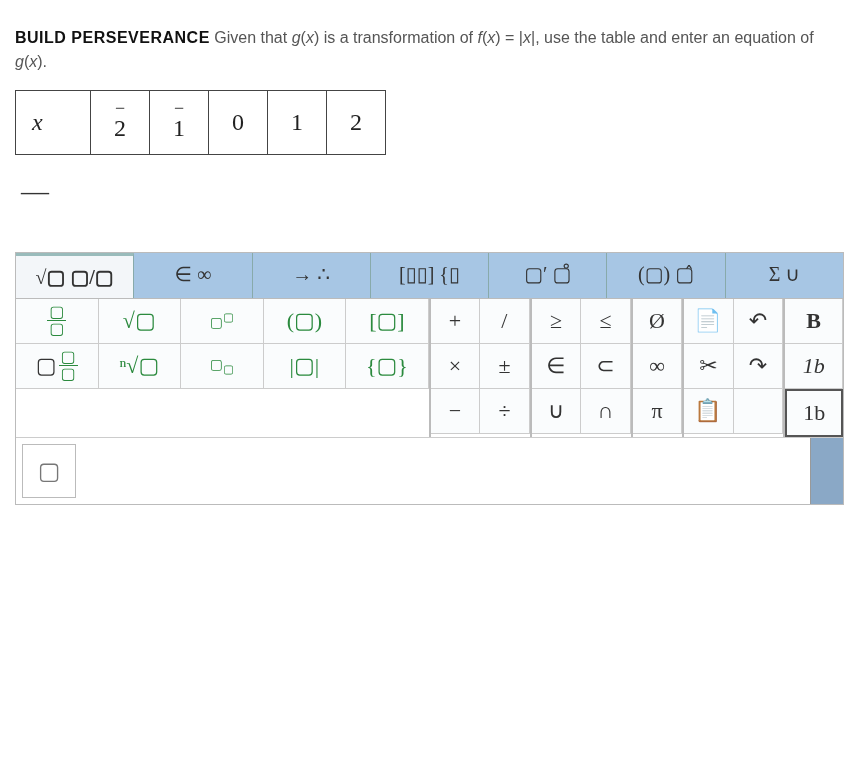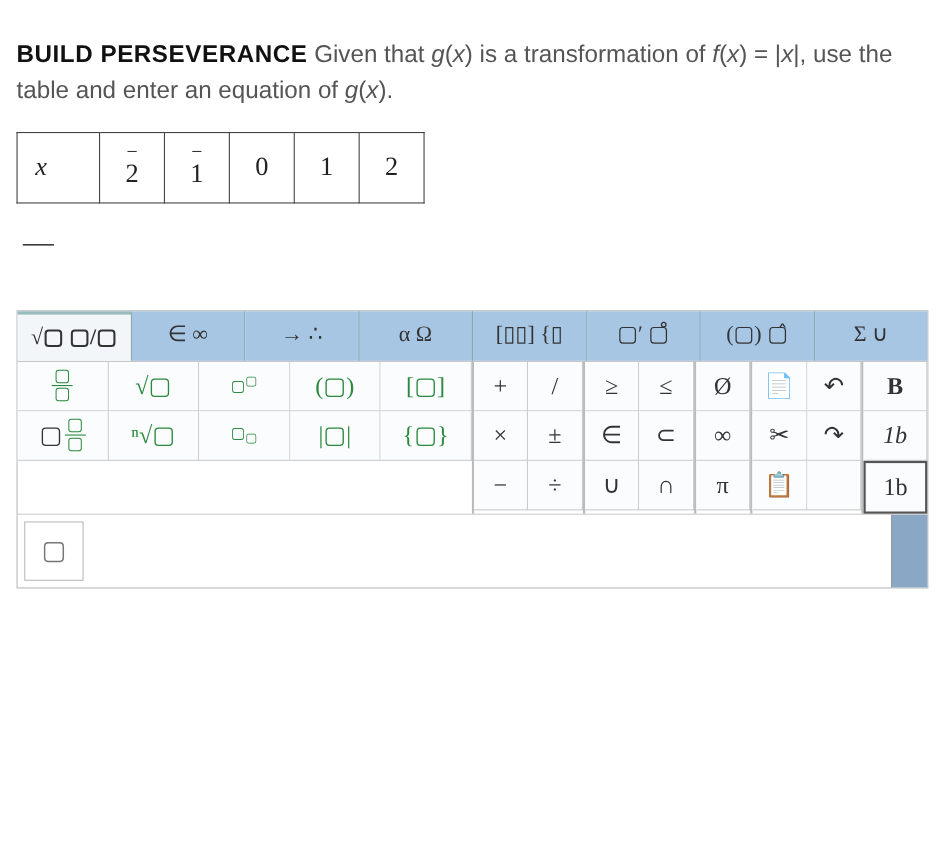"BUILD PERSEVERANCE Given that g(x)" .prompt-line { font-size: 22px -> 16px }
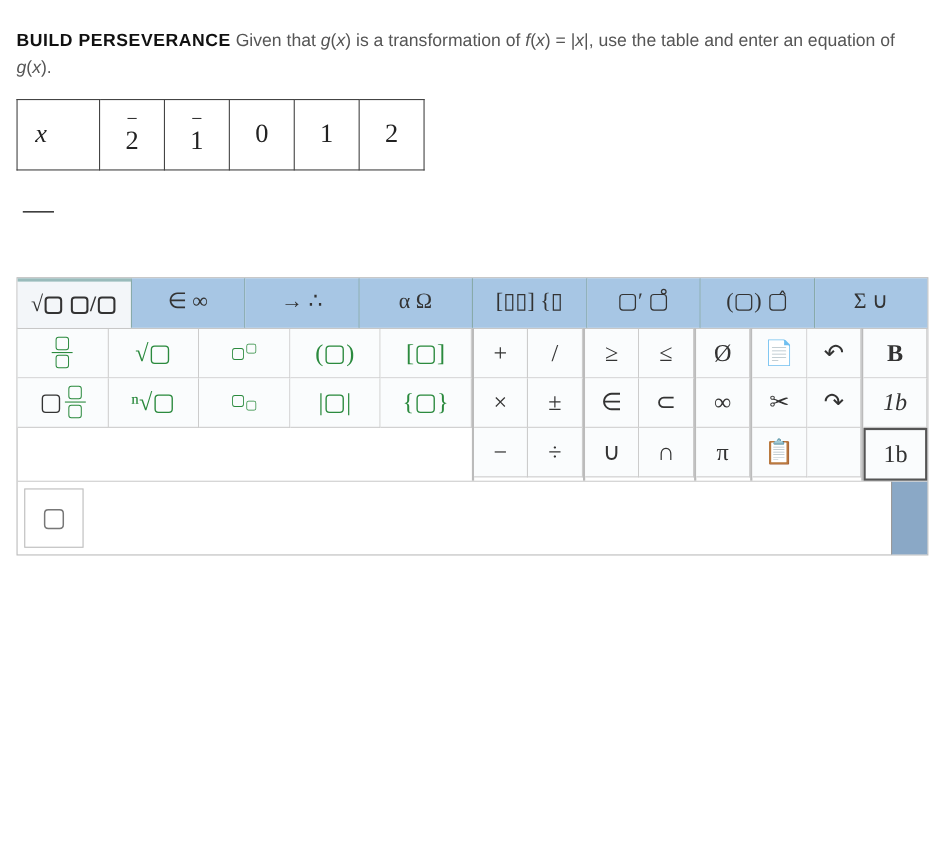"α Ω" div.tab { html: <div><span>α Ω</span></div> -> none }
